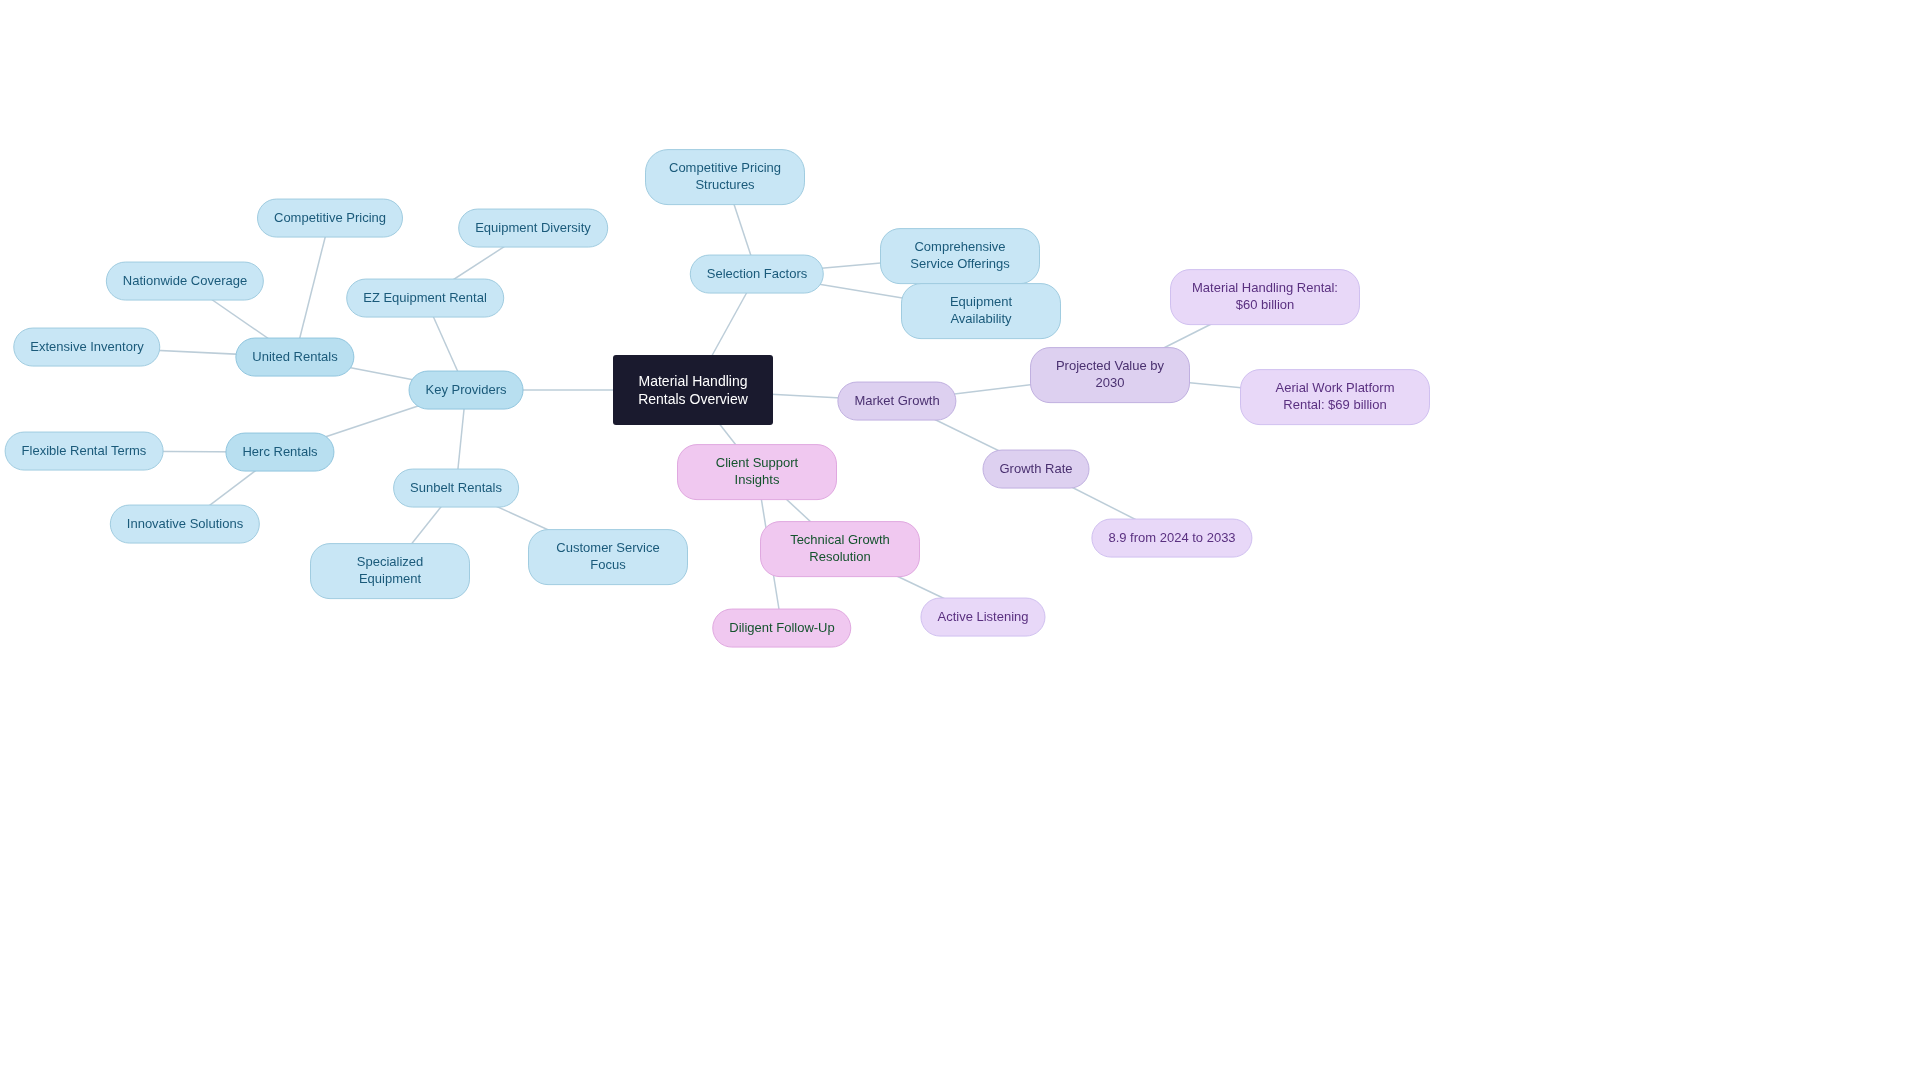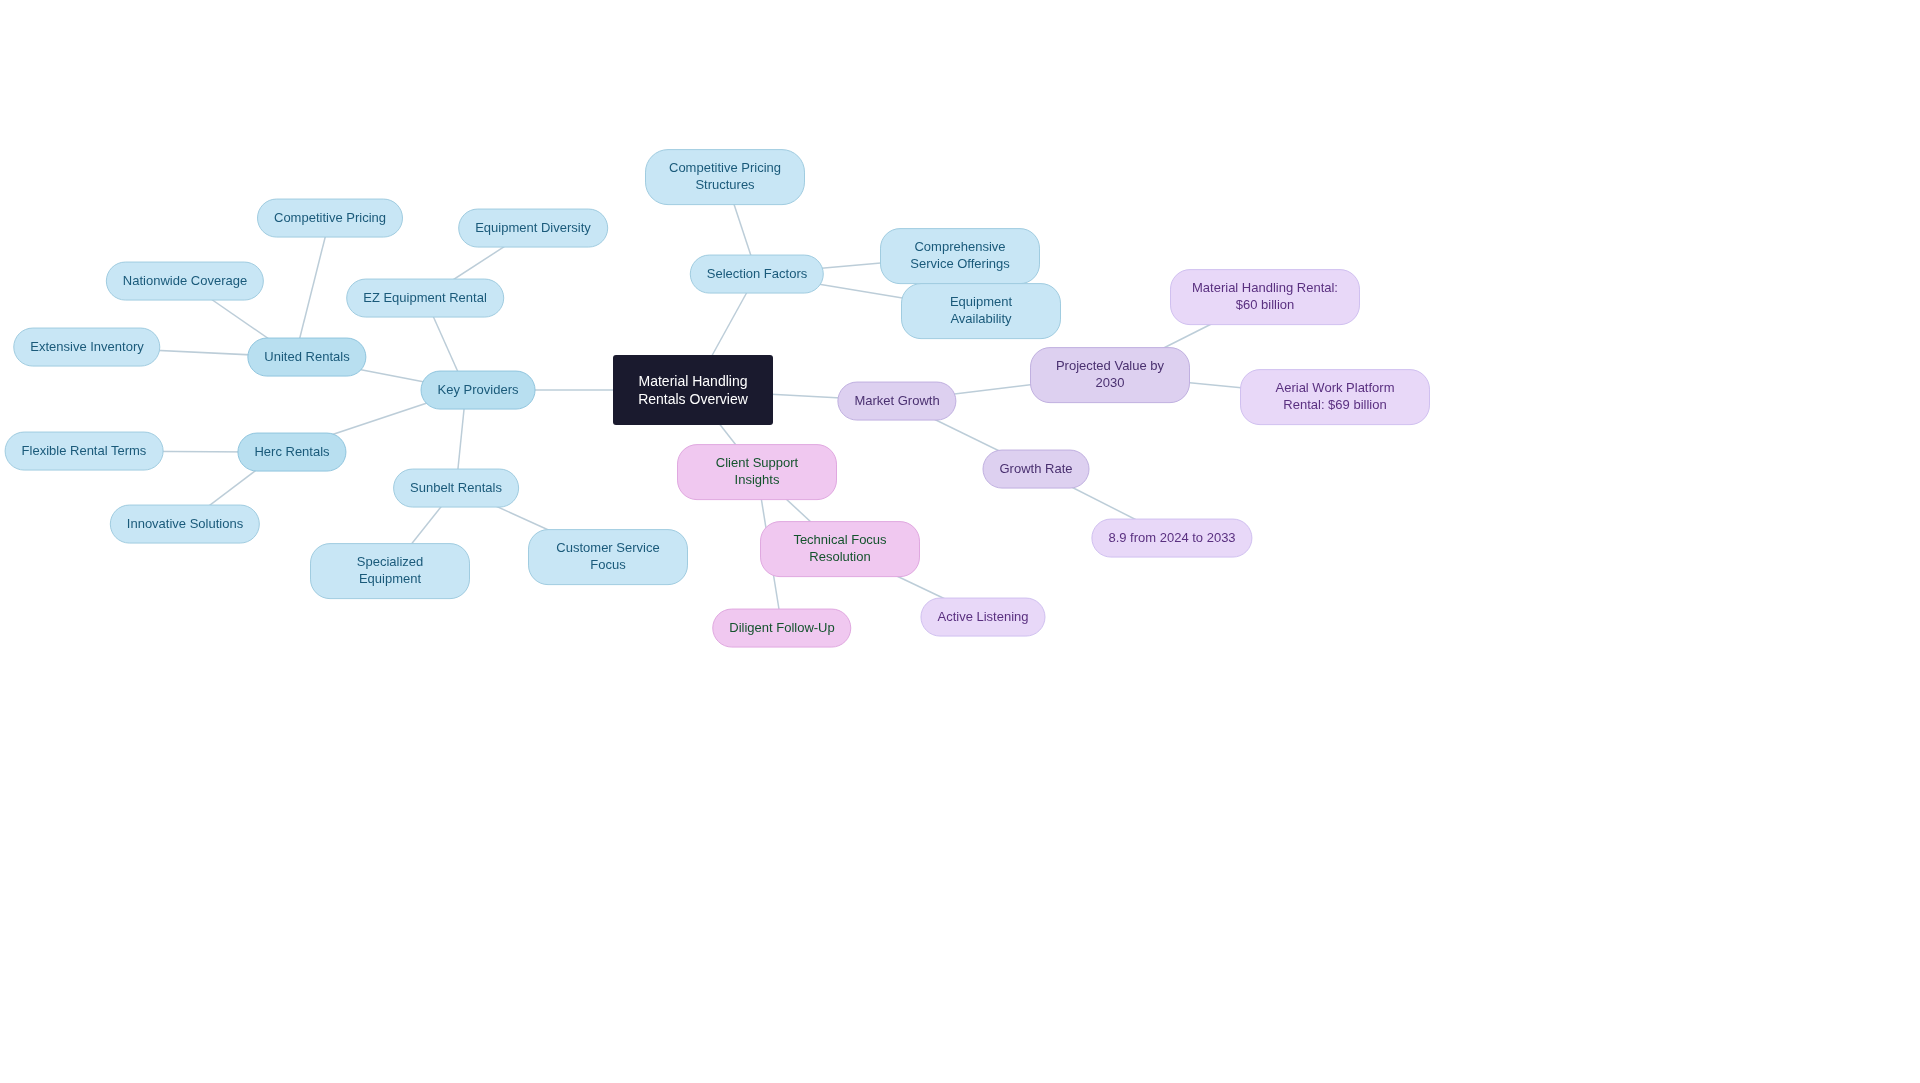"United Rentals" .node-blue-med { margin-left: 12px -> none }
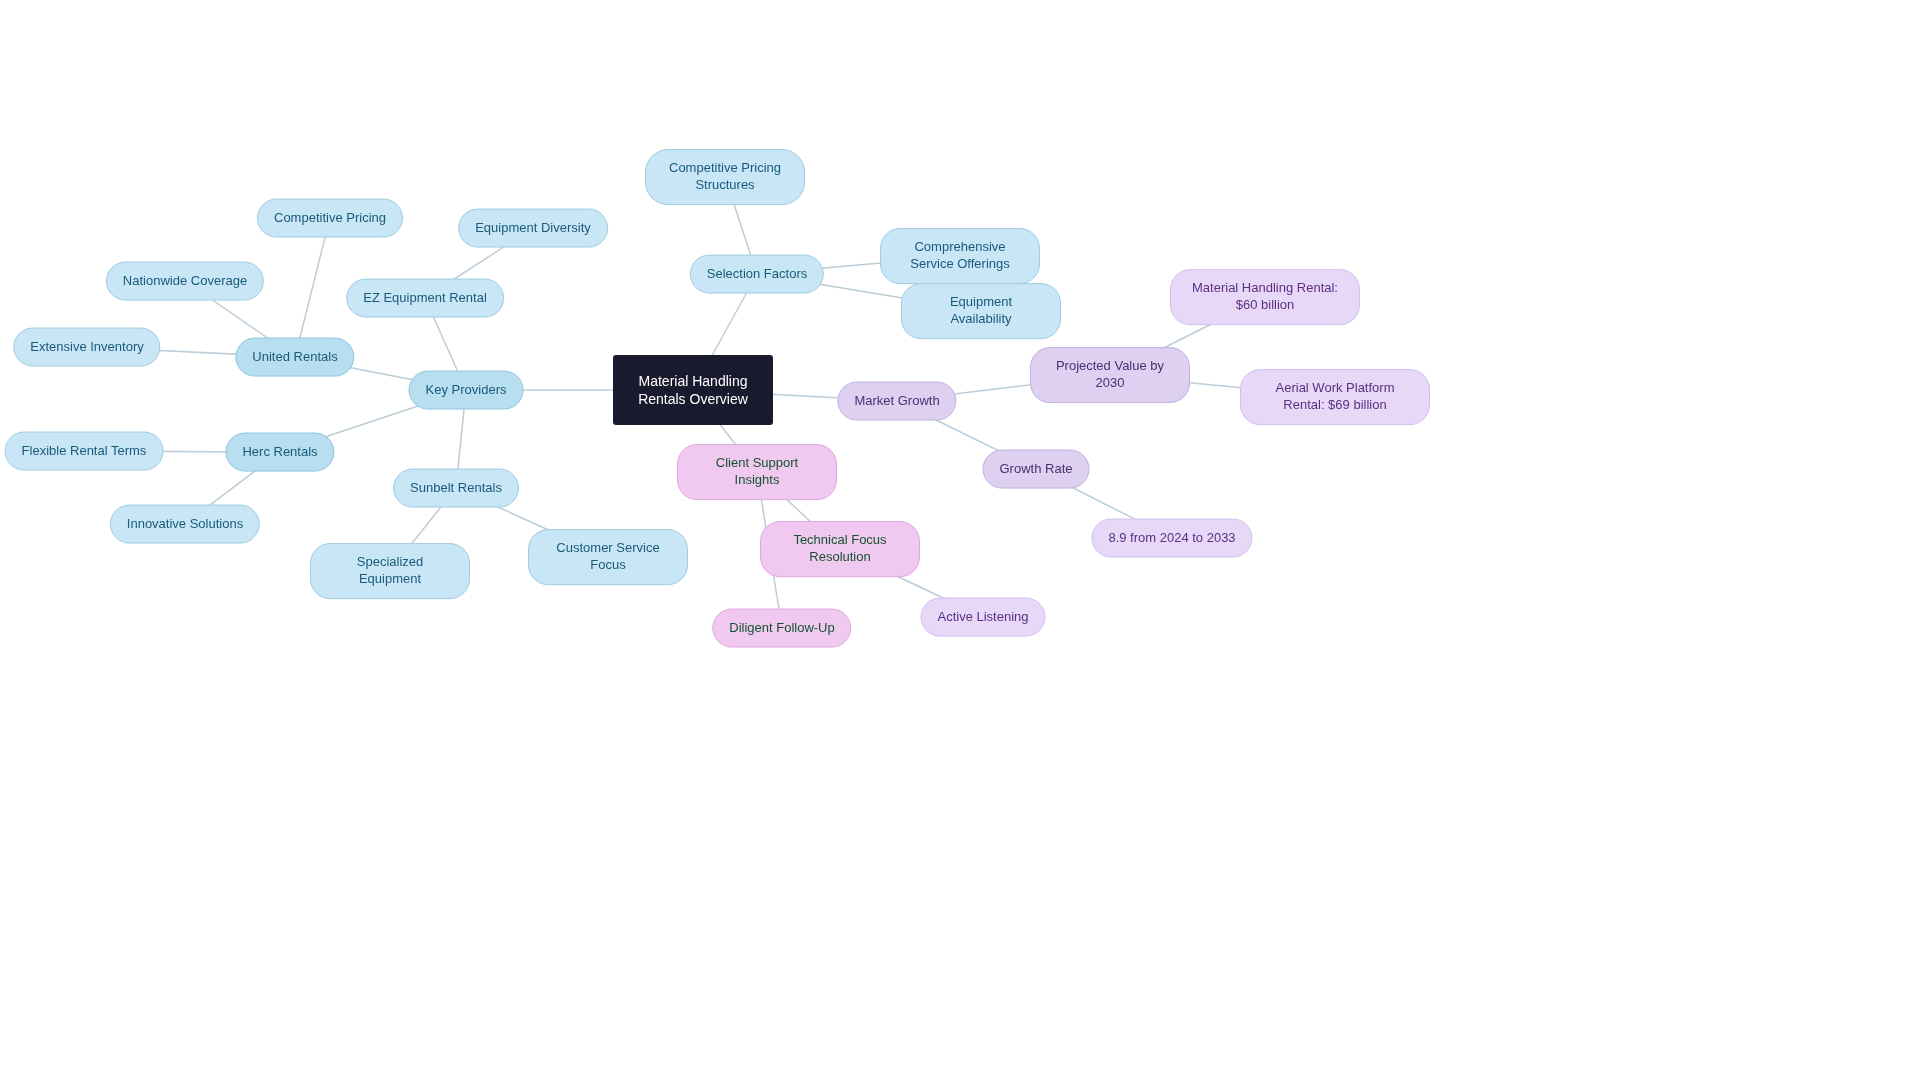"Technical Focus Resolution" div.node { text: Focus -> Growth }
